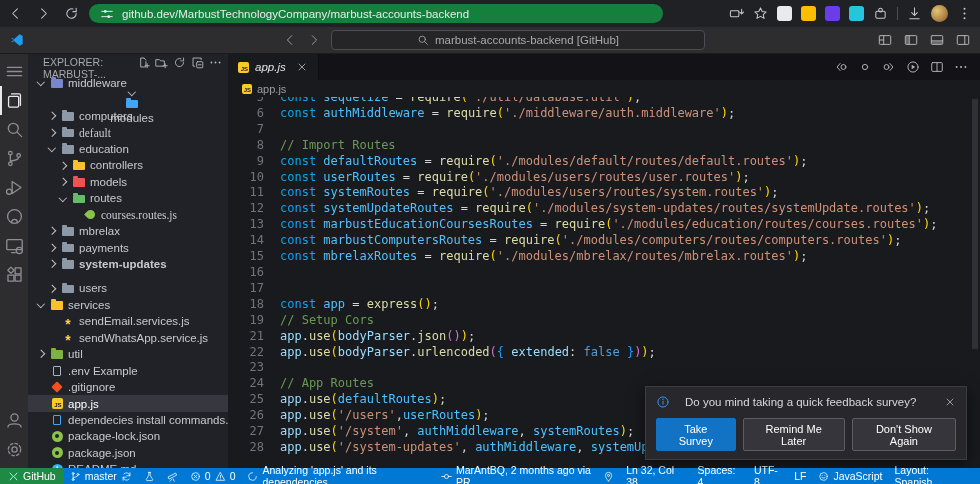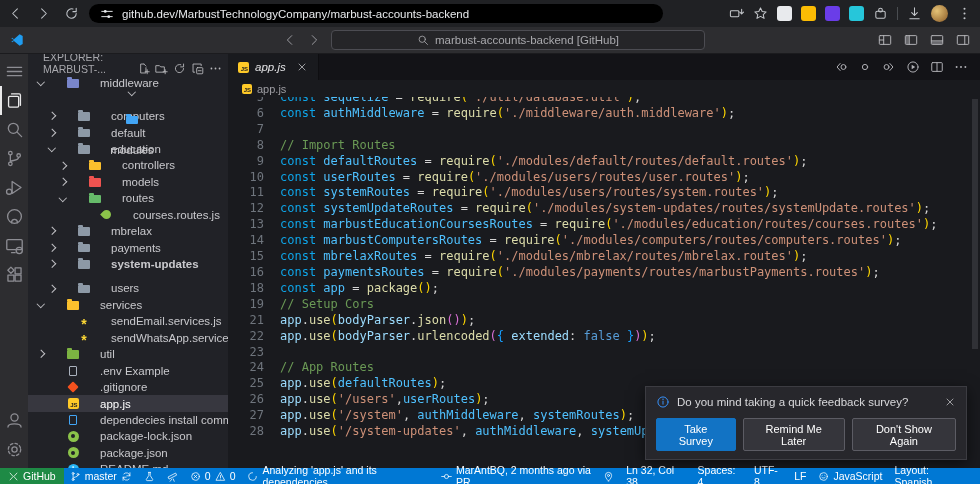"github.dev/MarbustTechnologyCompany/marb" .urlpill { background: #000000 -> #15803d }
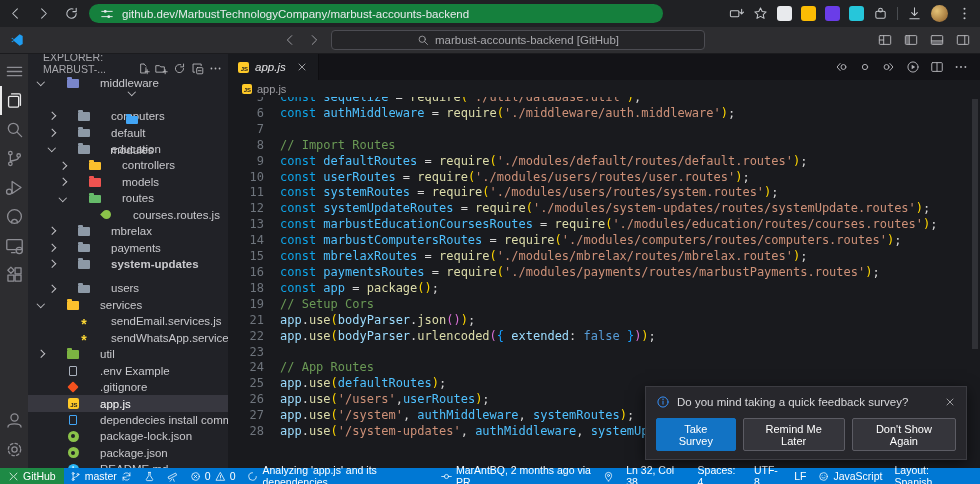"EXPLORER: MARBUST-..." .sb-head { align-items: flex-end -> flex-start }
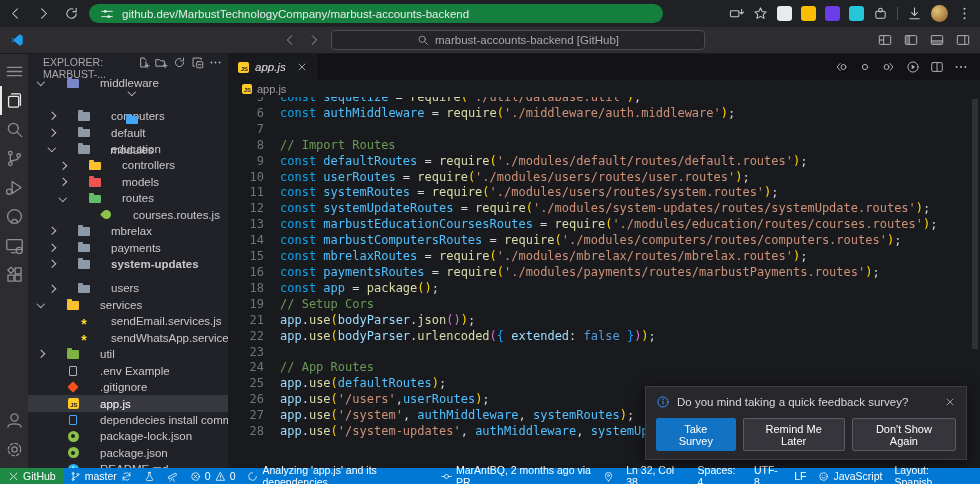"middleware" .row { gap: 20px -> 4px }
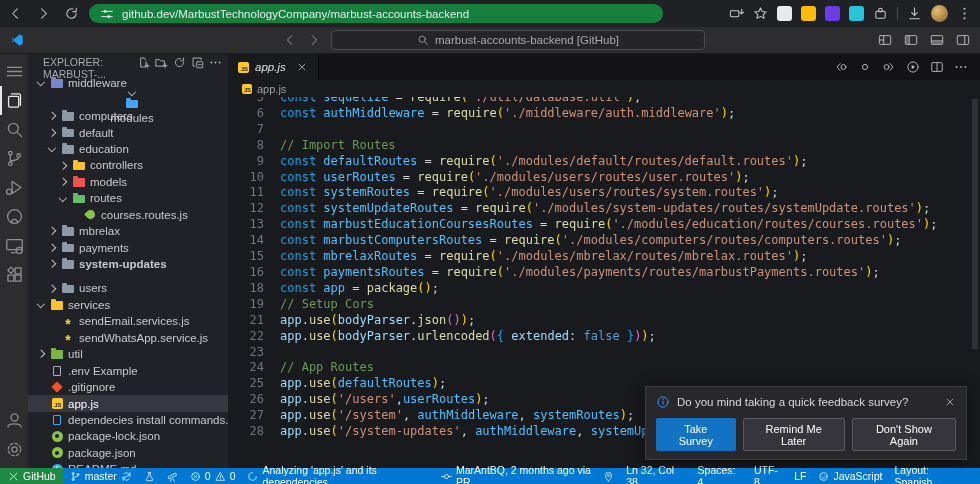"default" div.row { font-family: none -> Liberation Serif, serif }
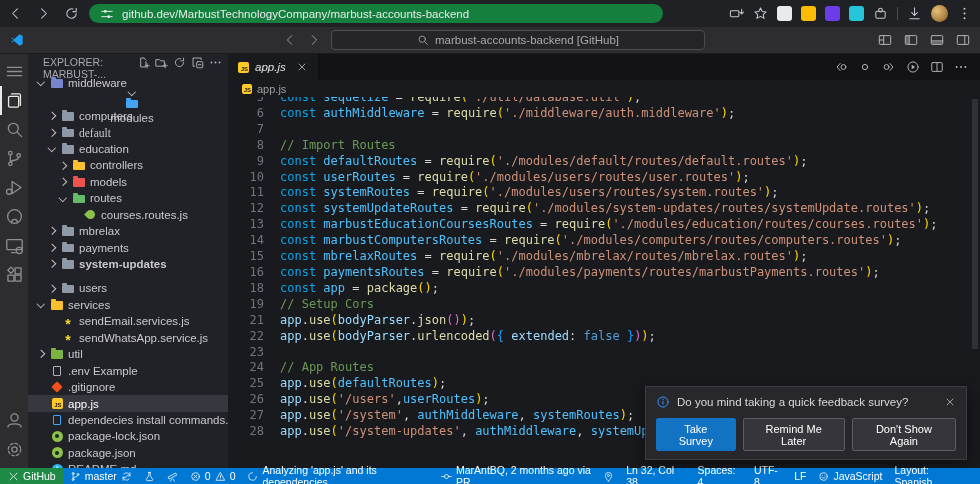"courses.routes.js" div.row { font-family: none -> Liberation Serif, serif }
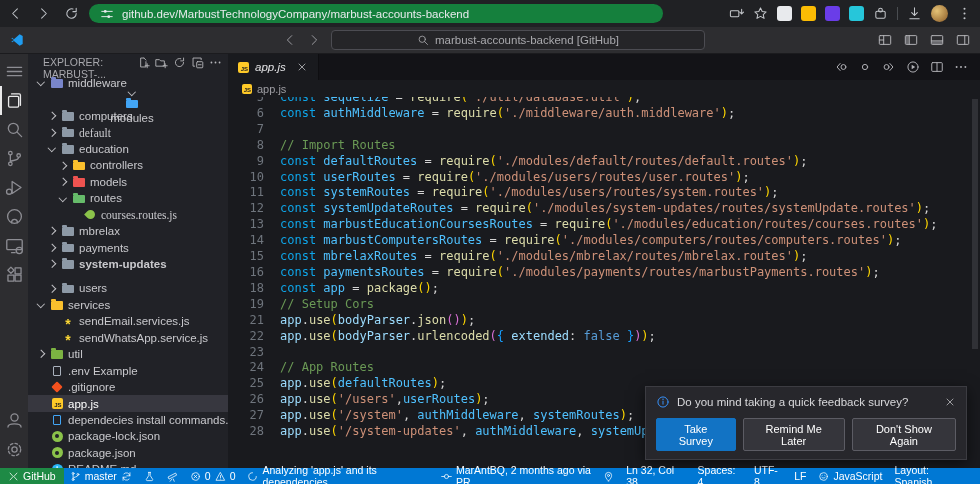"const paymentsRoutes =" span { html: <span><span>const </span><span>paymentsRoutes</span><span> = </span><span>require</span><span>(</span><span>'./modules/payments/routes/marbustPayments.routes'</span><span>)</span><span>;</span></span> -> none }
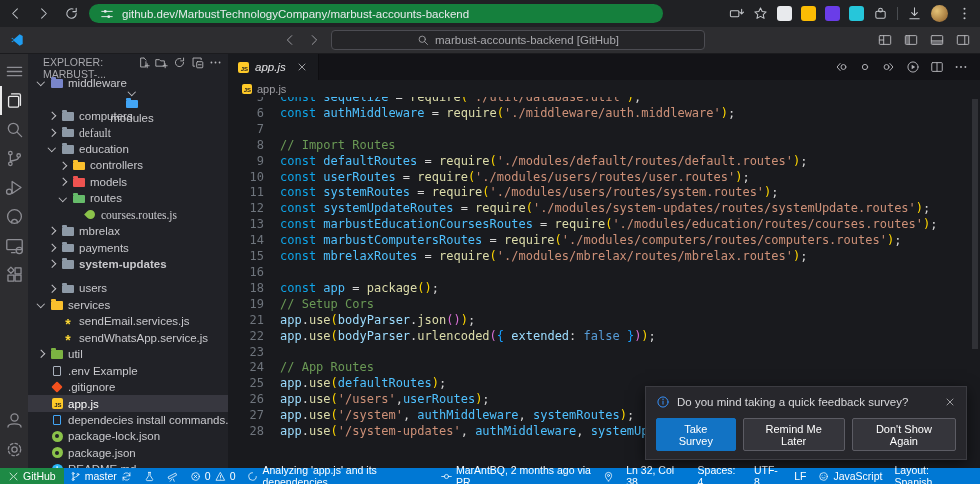"17" div.cl { html: none -> <div><span>17</span><span></span></div> }
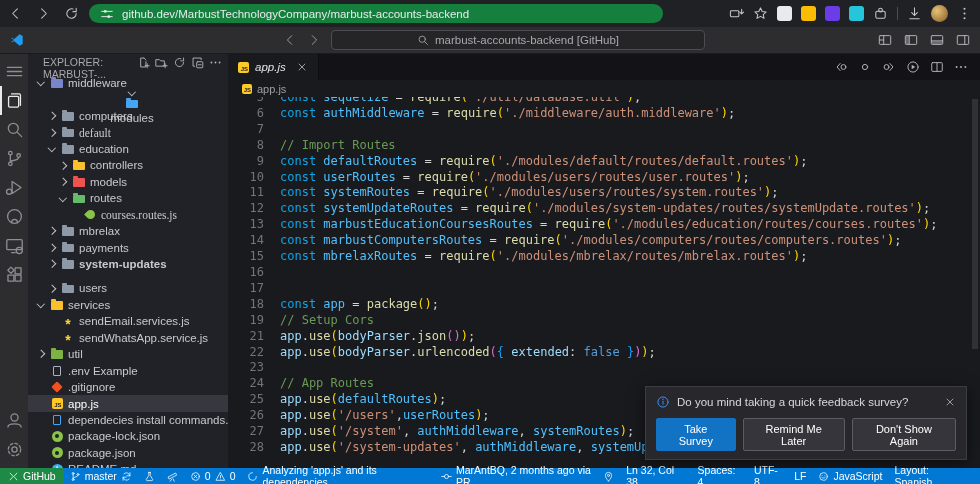"package" span.tk-f { text: package -> express }
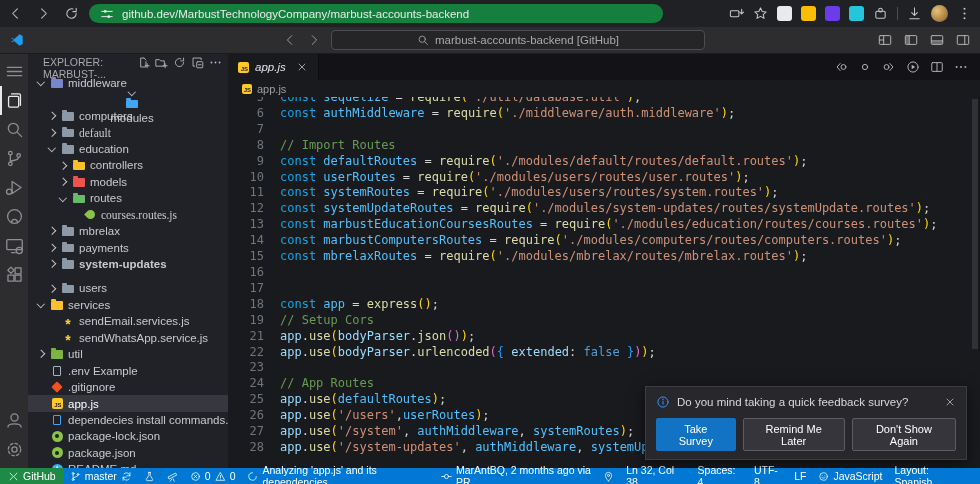"Do you mind taking a" .notif-head { gap: 7px -> 15px }
